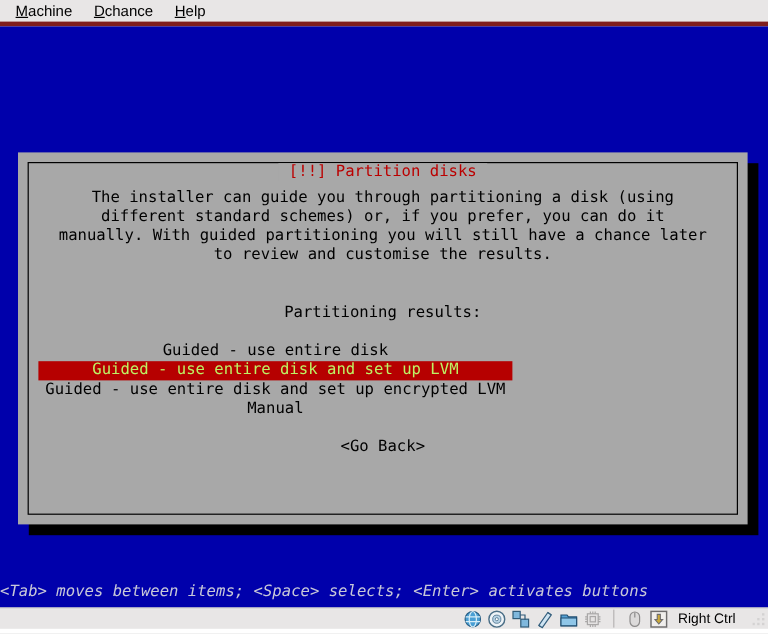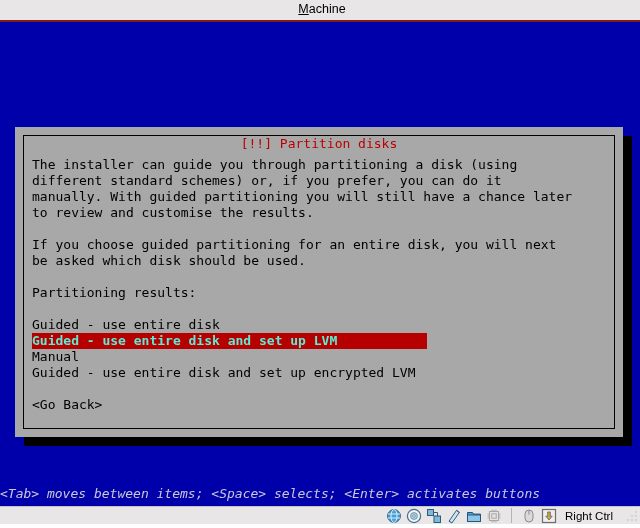"Machine" .menubar { border-bottom: 2px solid #7f1d1d -> 4px solid #7f1d1d; flex-direction: column -> none }
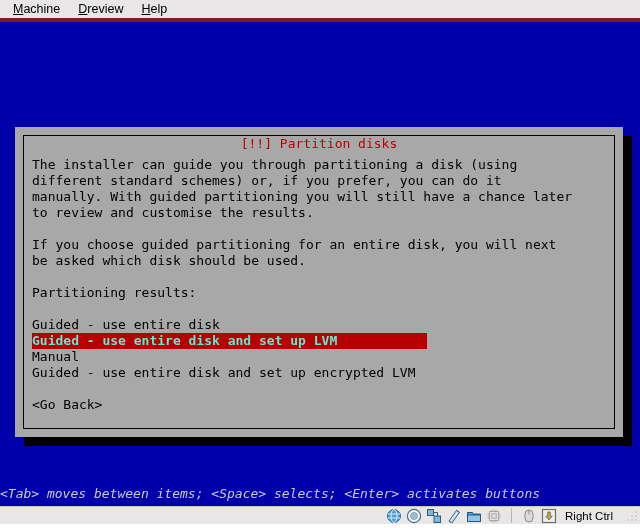"review" span { text: review -> chance }
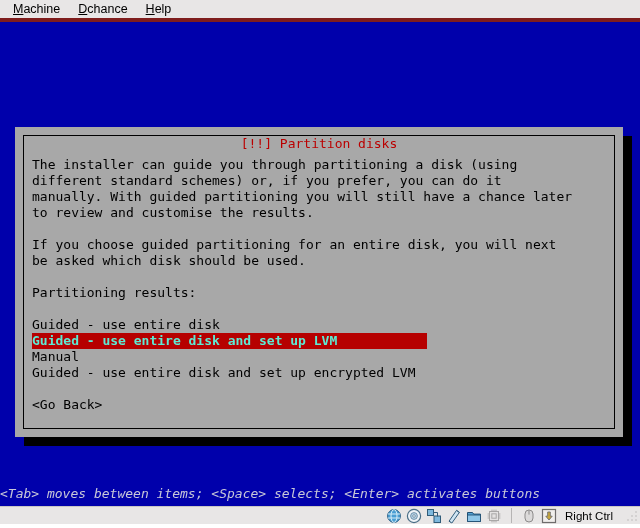"The installer can guide you" .dialog-body { text-align: none -> center }
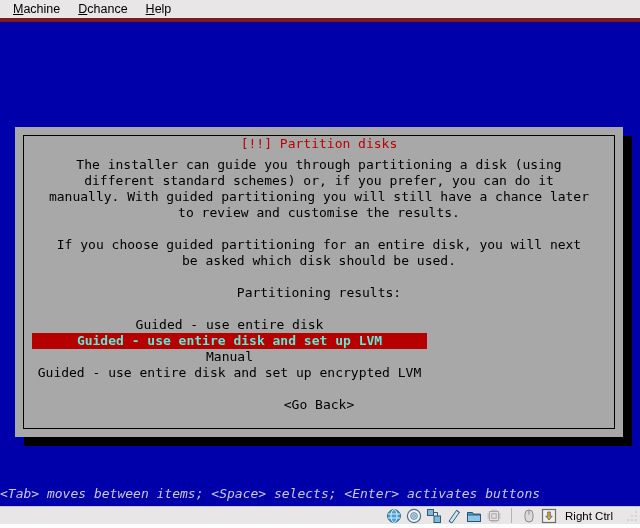"If you choose guided partitioning" div.para { html: <div>If you choose guided partitioning for an entire disk, you will next be asked which disk should be used.</div> -> none }
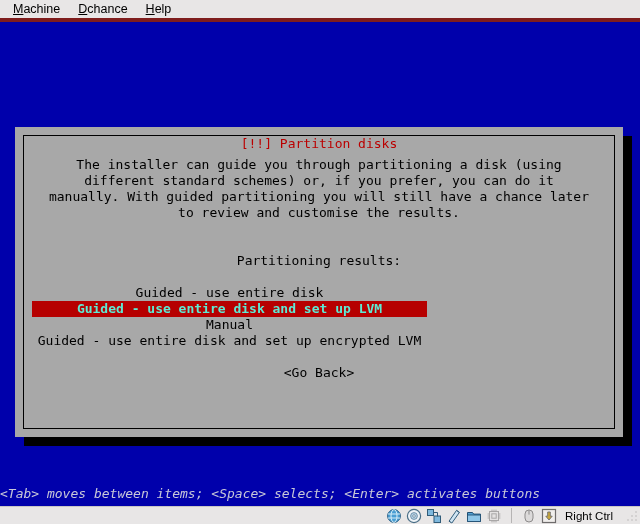"Guided - use entire disk and set up LVM" .option-row.selected { color: #5eead4 -> #bef264; font-weight: bold -> none }
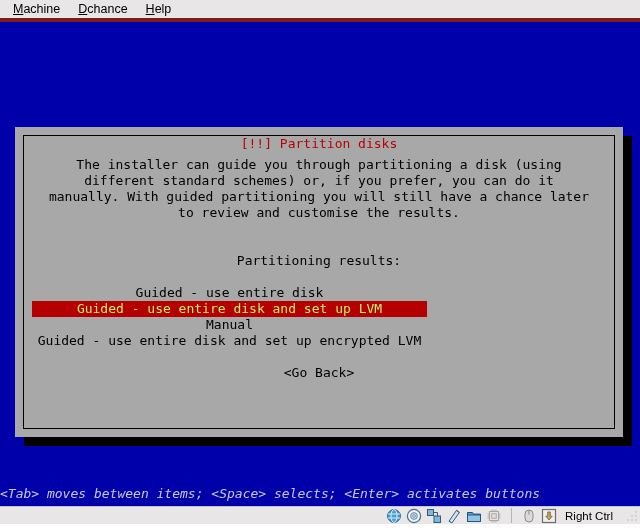"Manual" span.option-row { order: before "Guided - use entire disk and set up encrypted" -> after "Guided - use entire disk and set up encrypted" }
